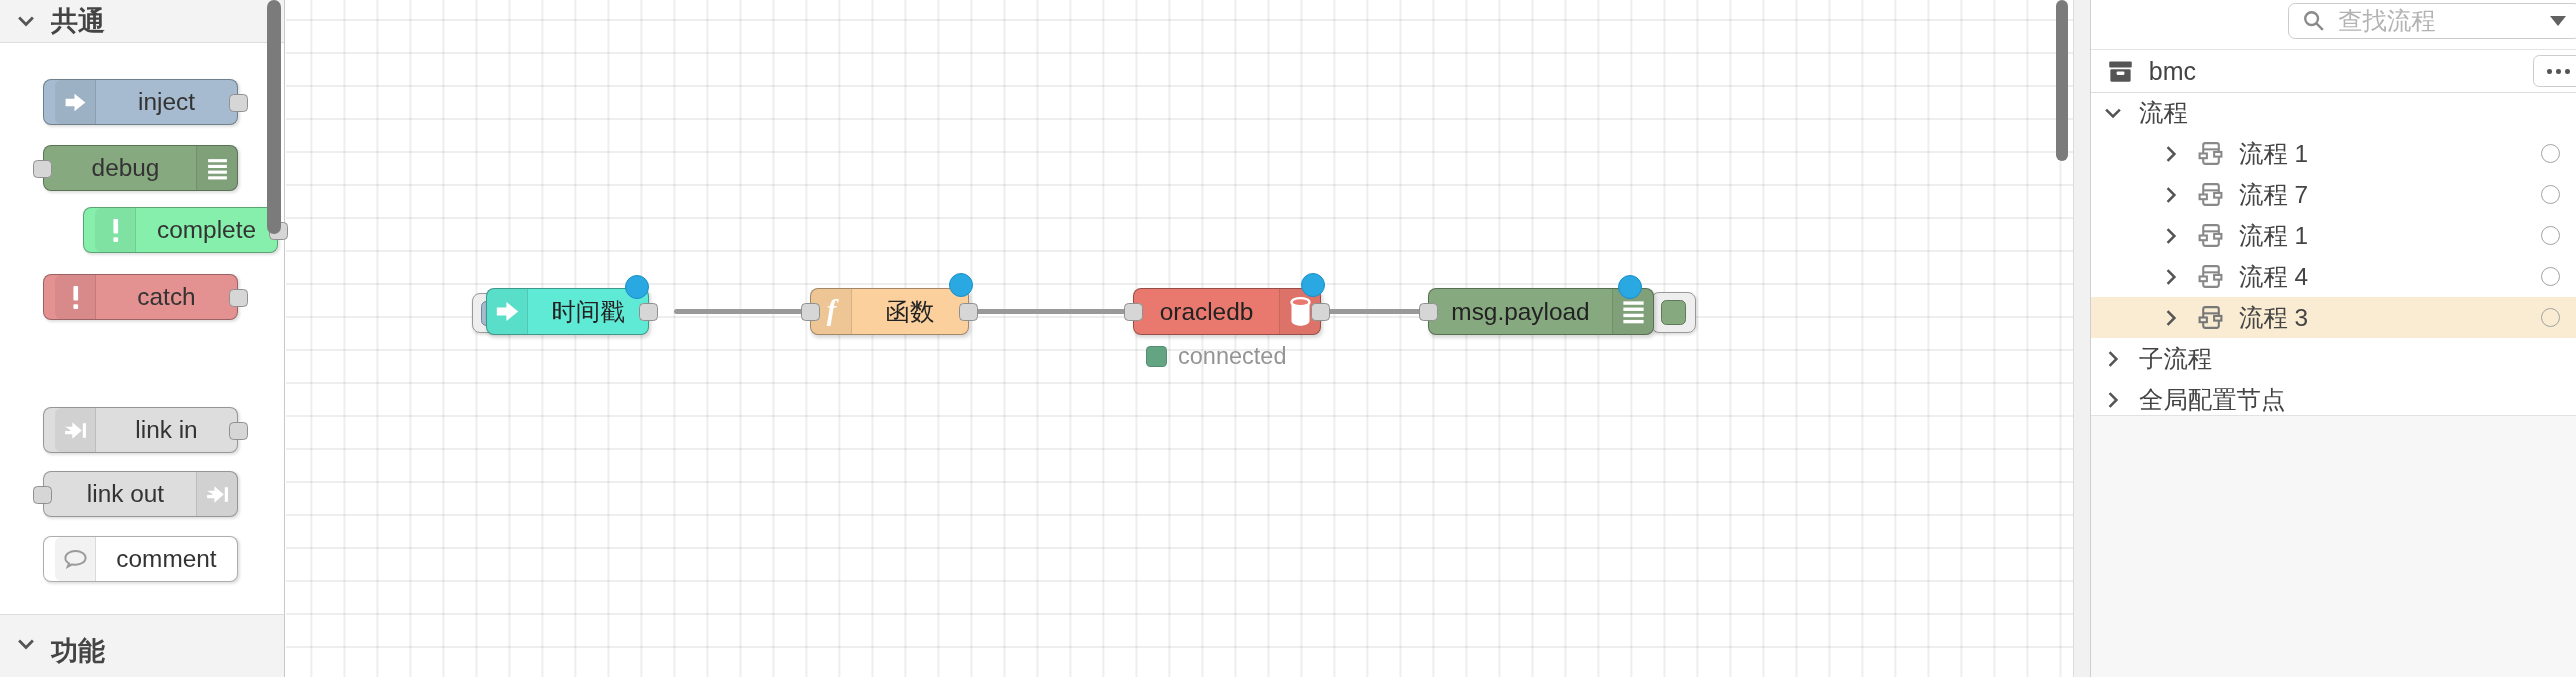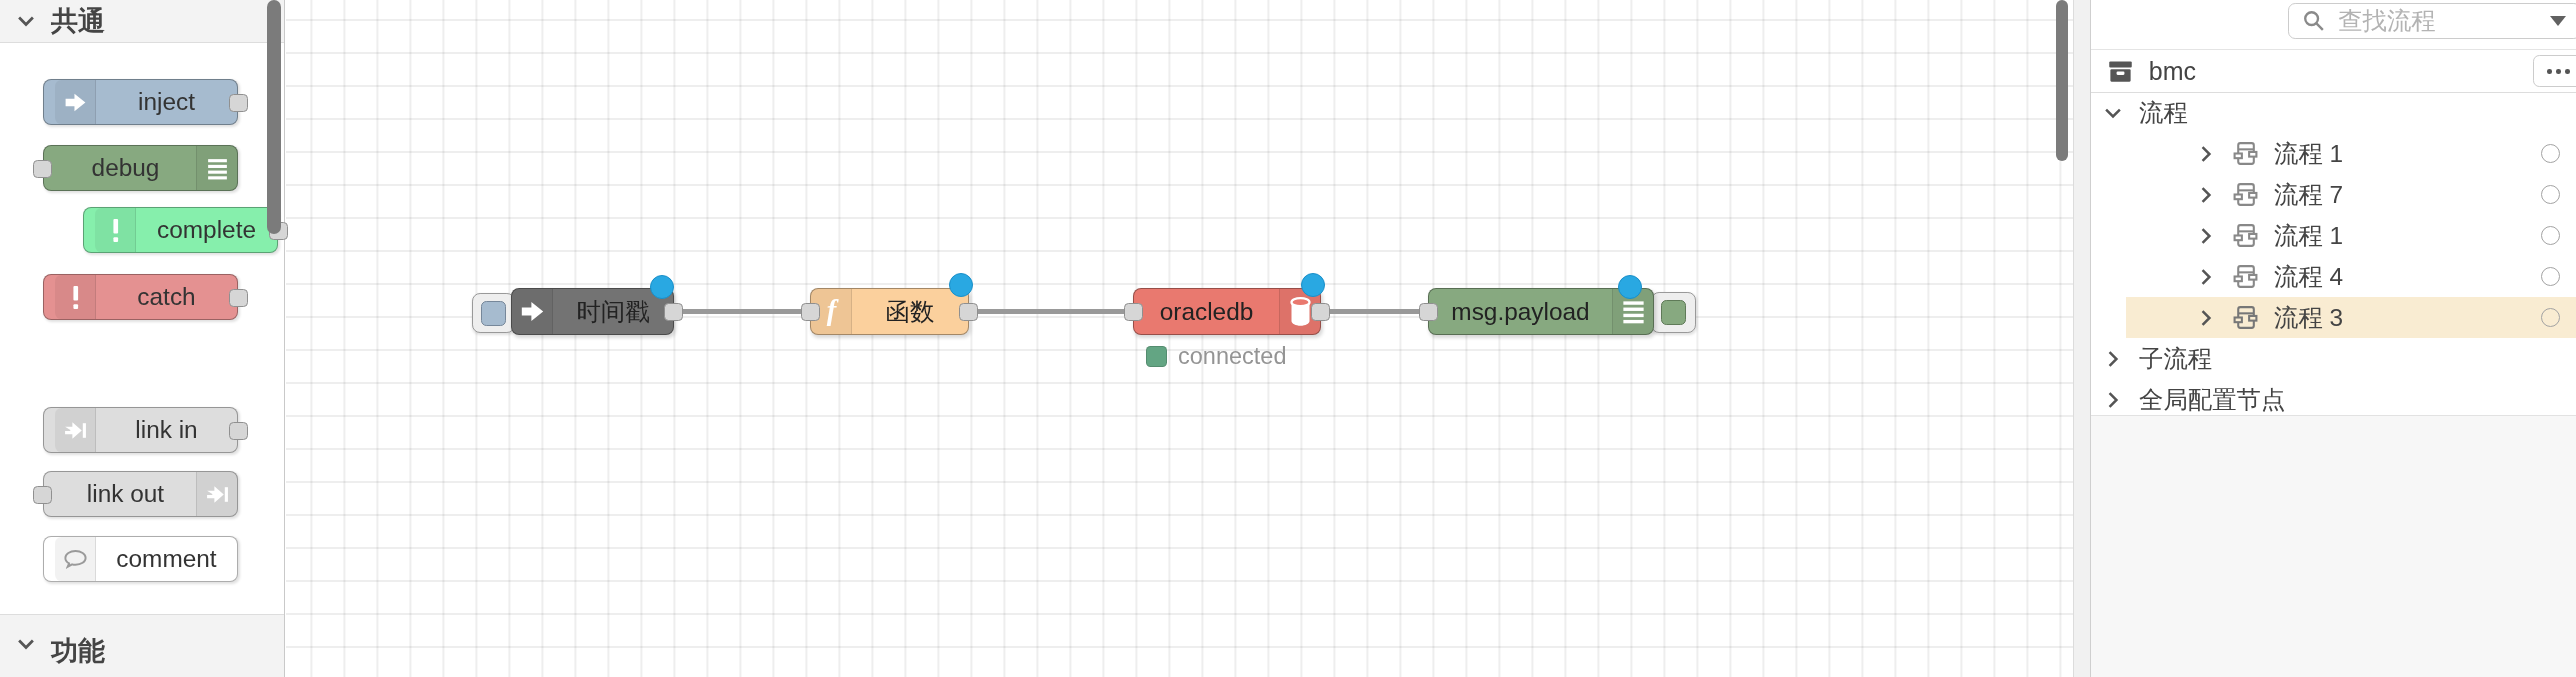"流程 1" .trow.indent { margin-left: 35px -> none }
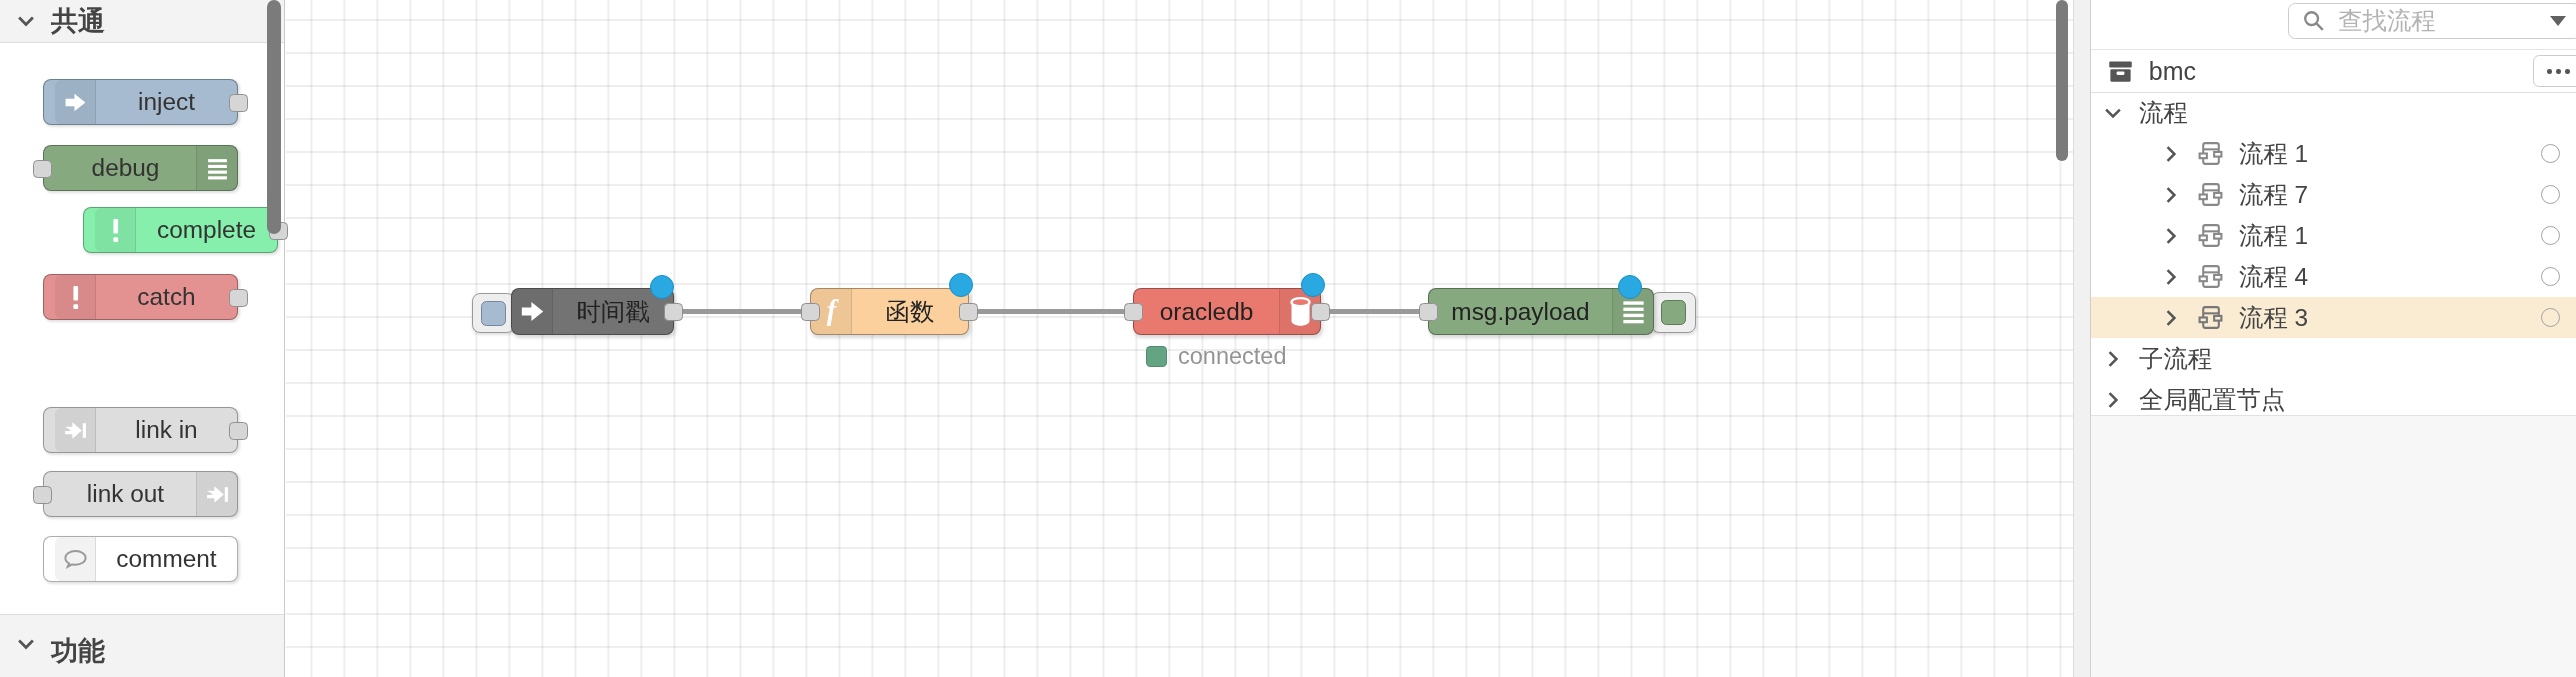"时间戳" div.fnode { background-color: #737373 -> #5eead4; left: 511px -> 486px }
